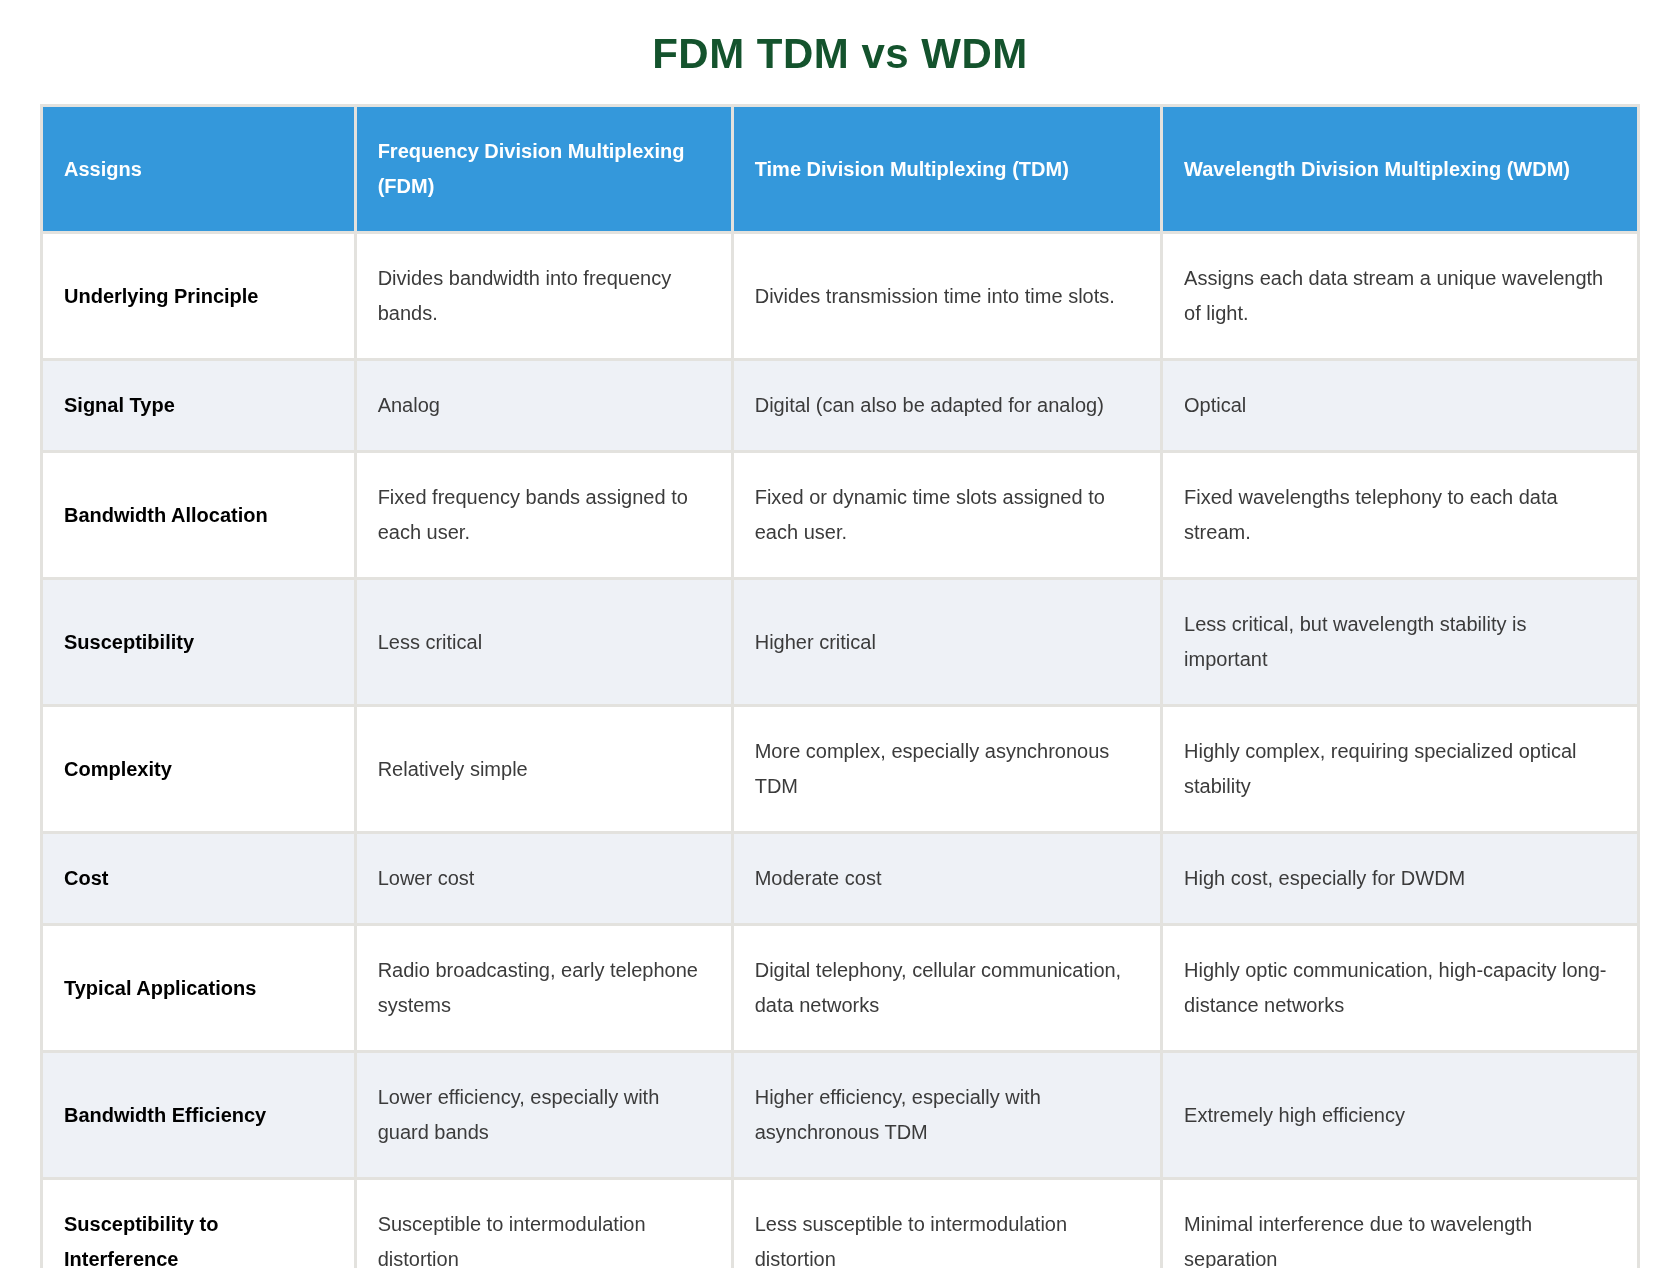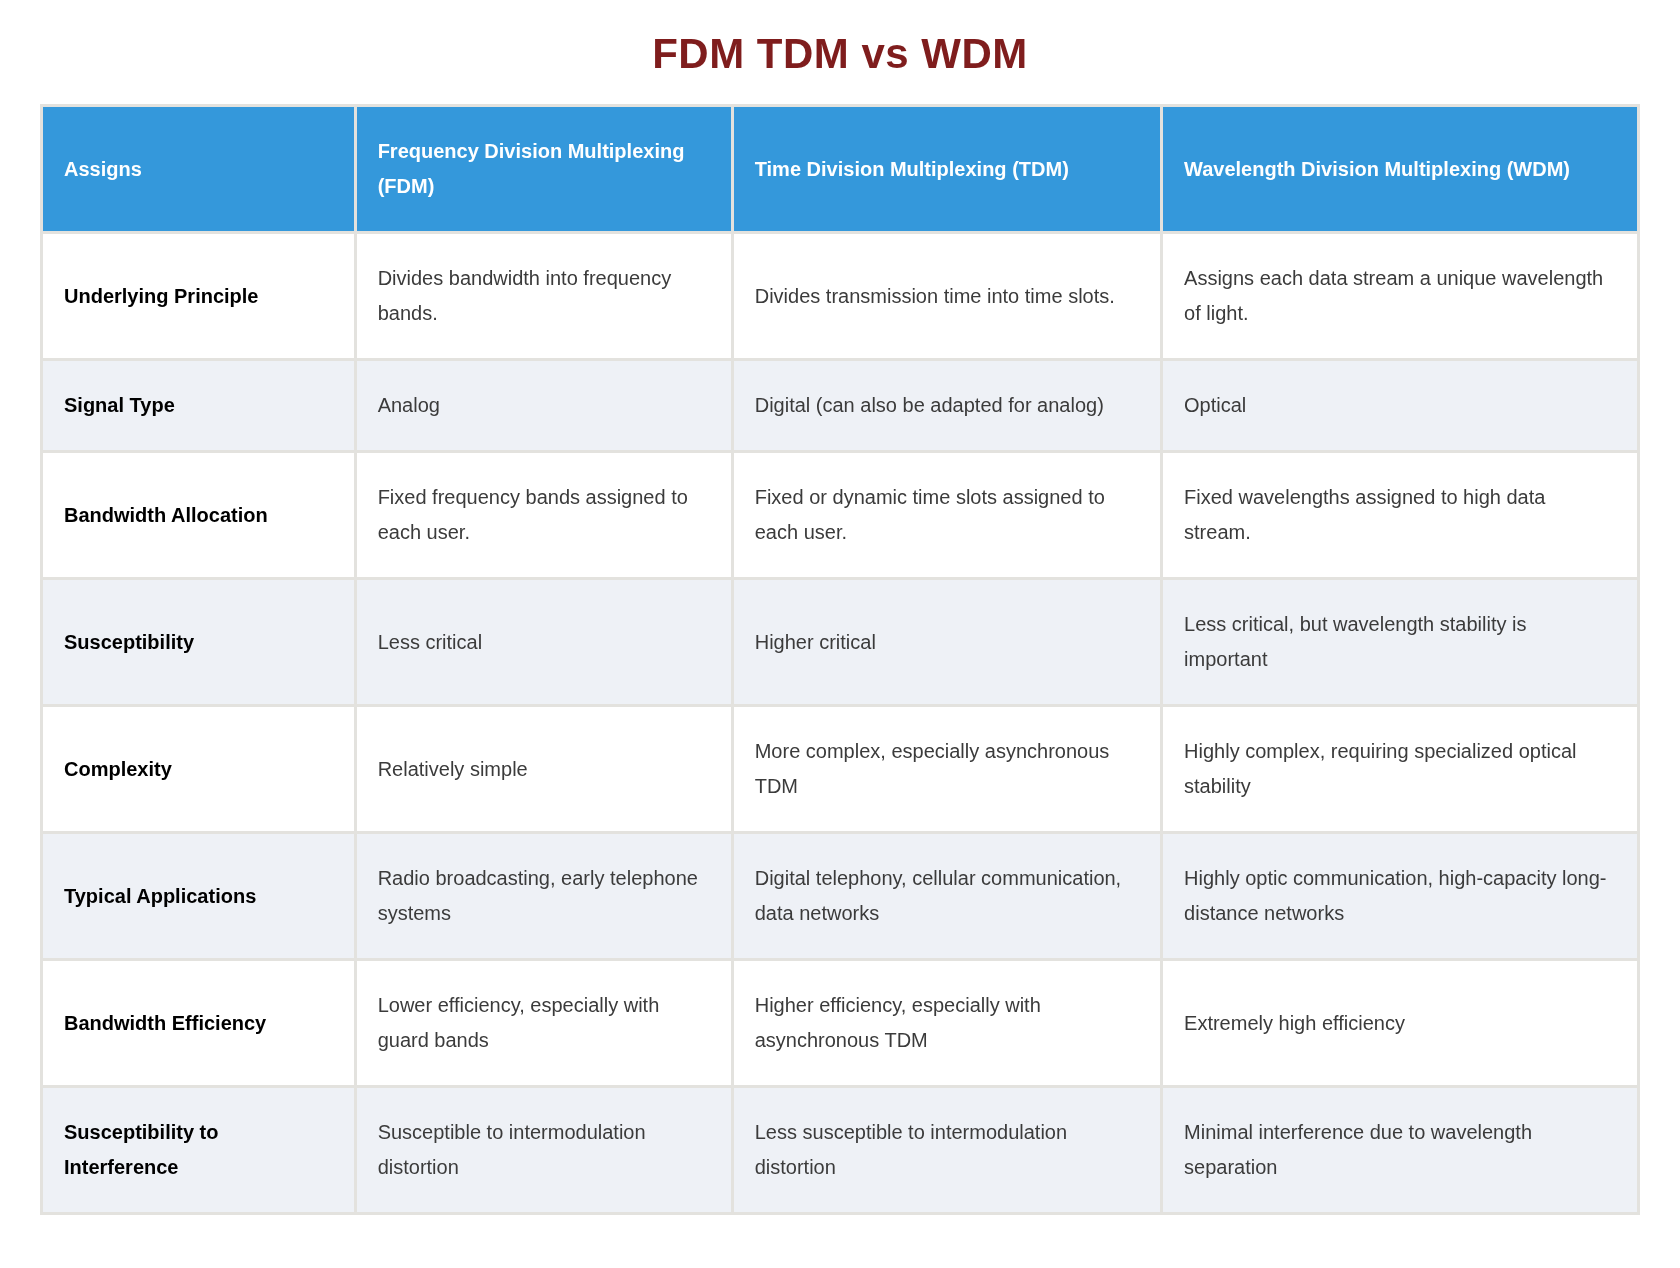"FDM TDM vs WDM" .page-title { color: #7f1d1d -> #14532d }
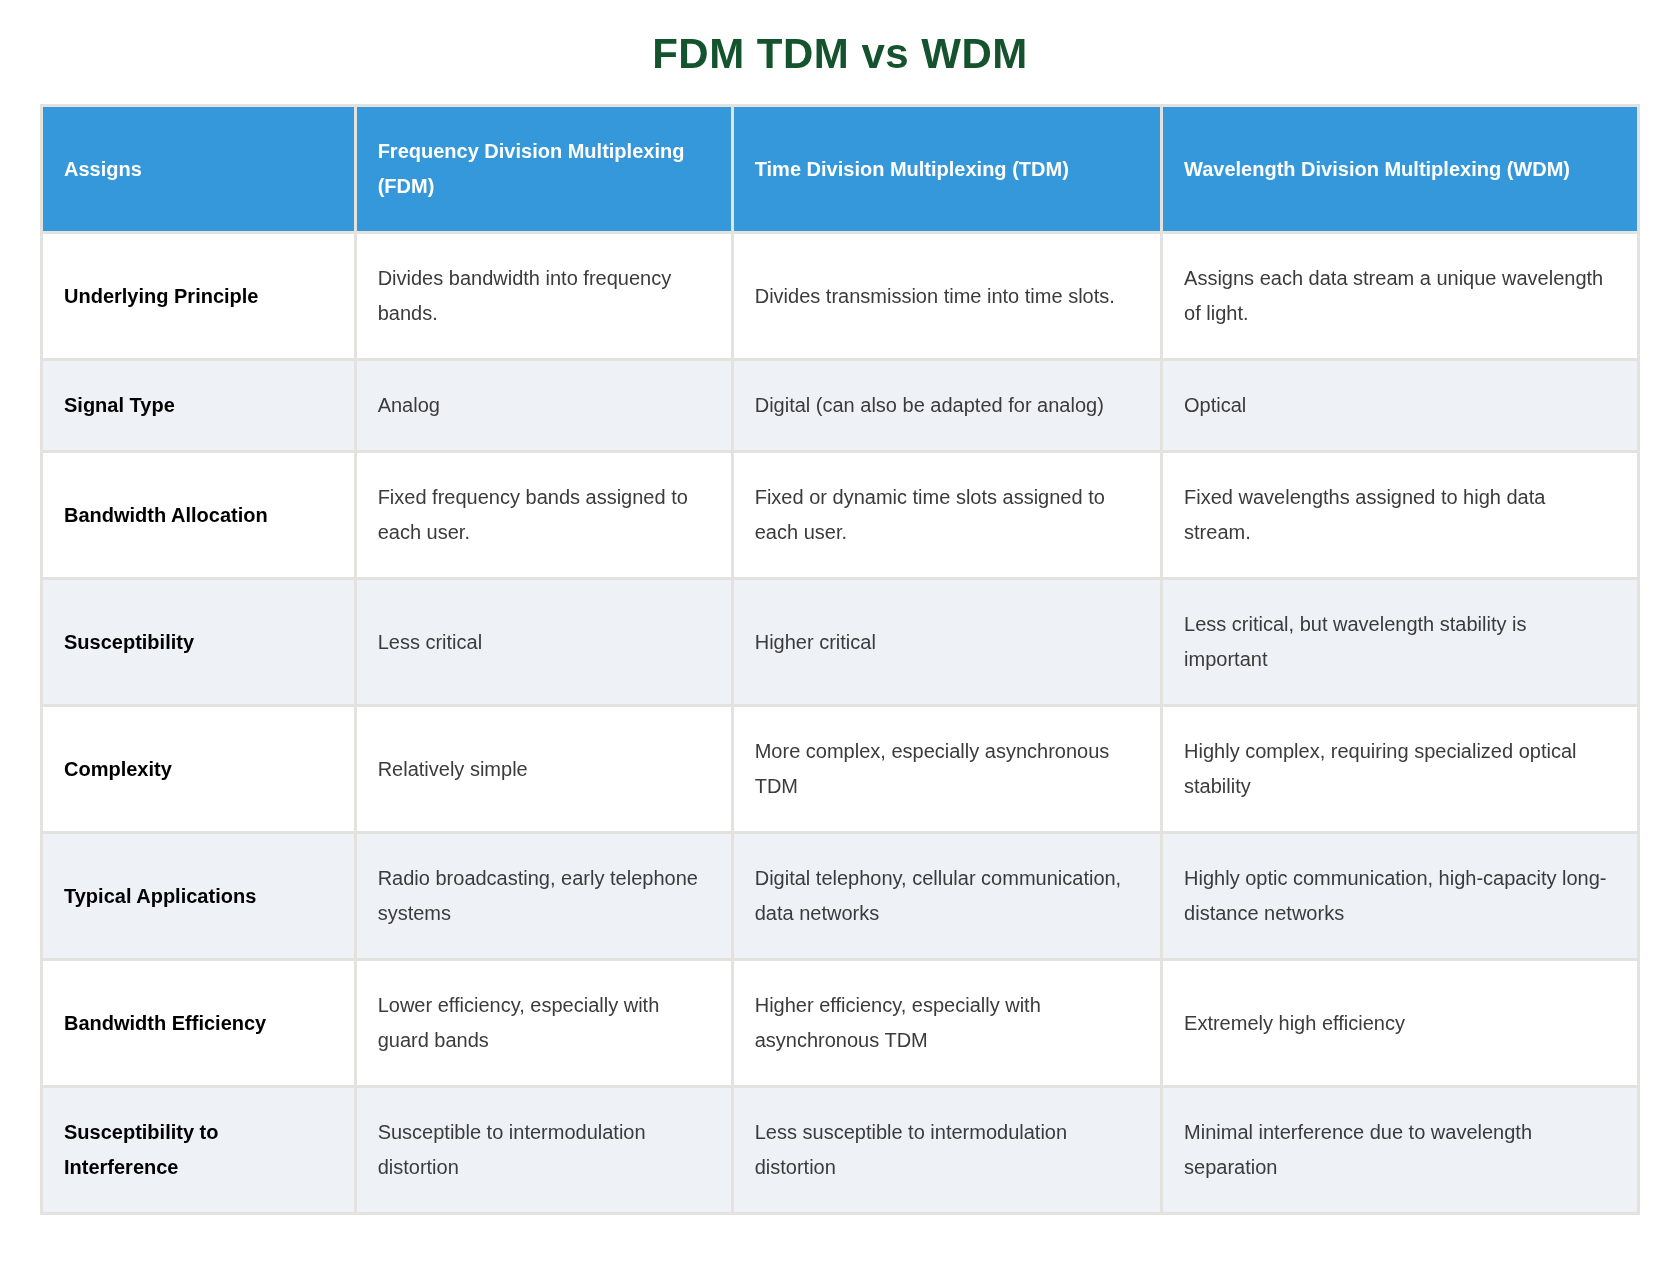"Fixed wavelengths assigned to high" td { text: assigned to high -> telephony to each }
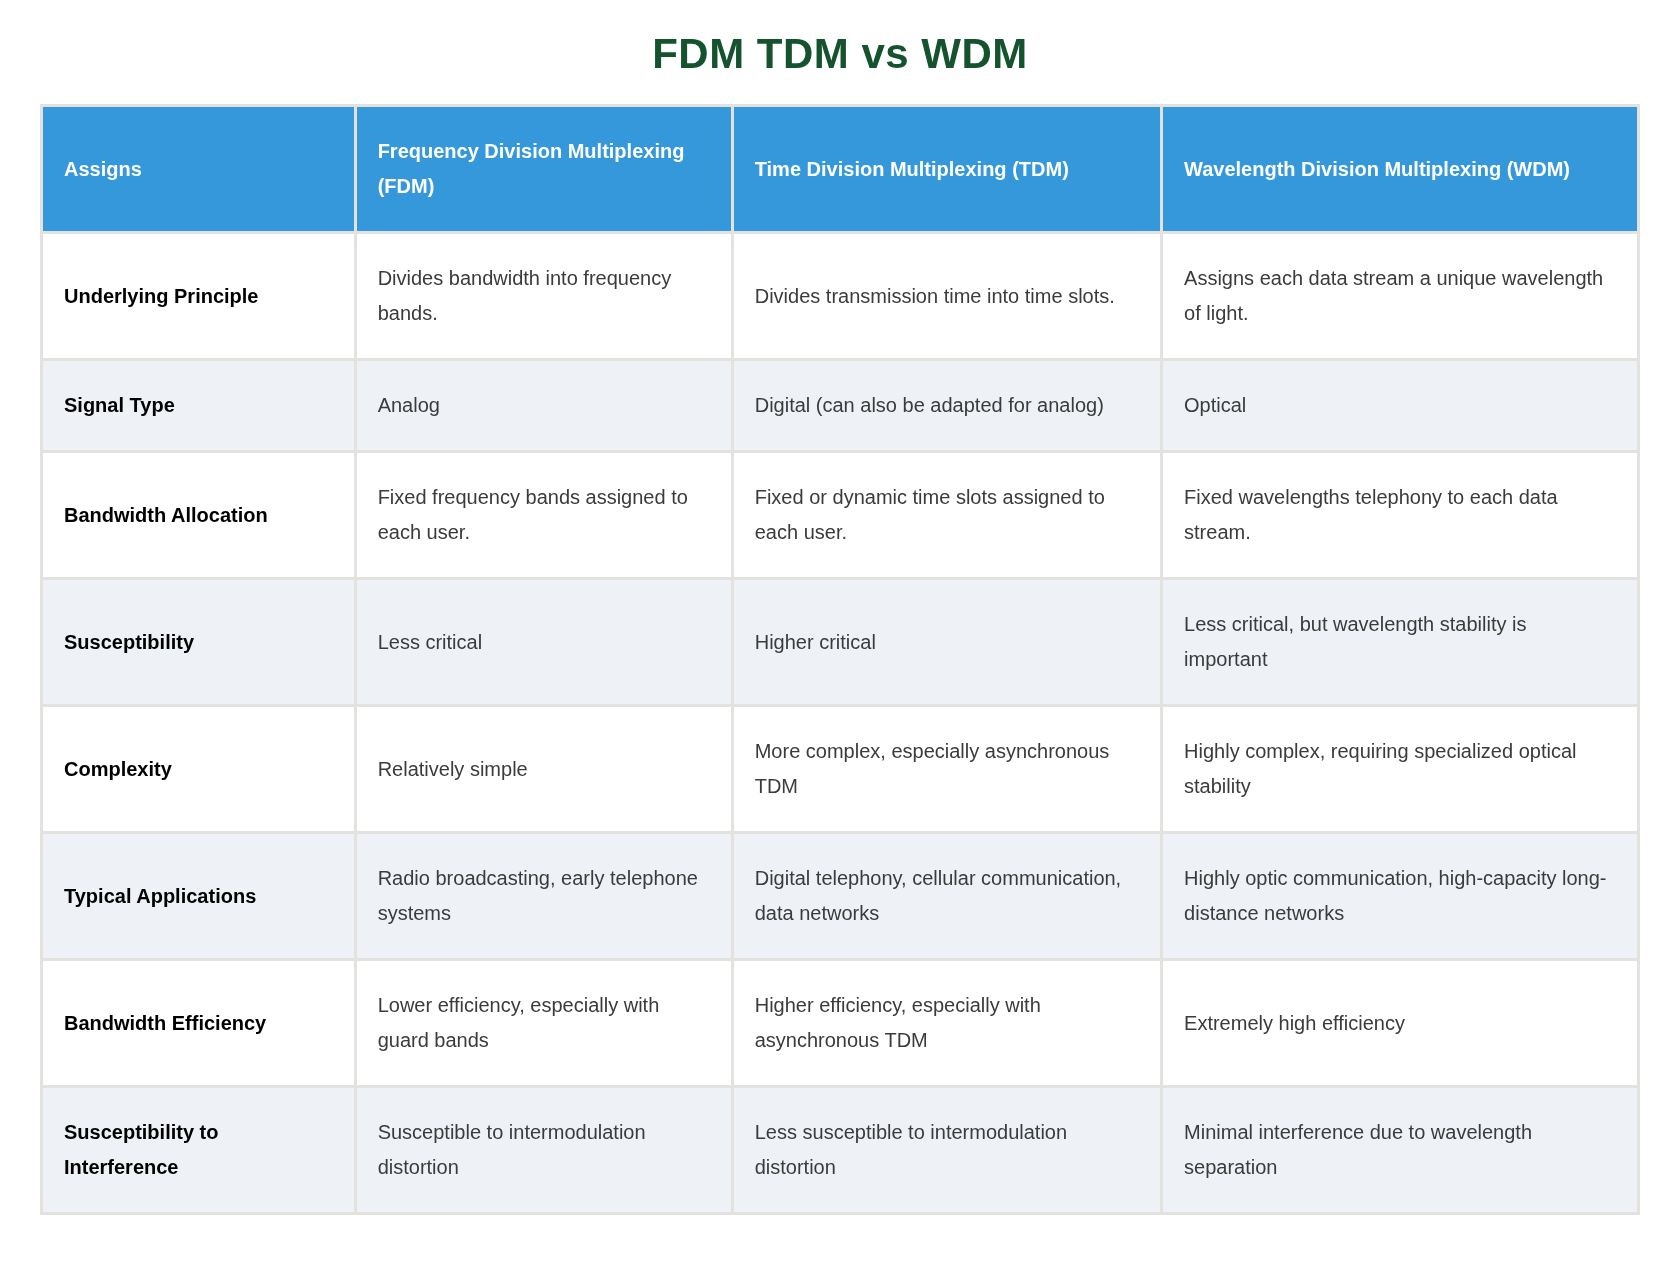"Cost" tr { html: none -> <tr> <td>Cost</td> <td>Lower cost</td> <td>Moderate cost</td> <td>High cost, especially for DWDM</td> </tr> }
